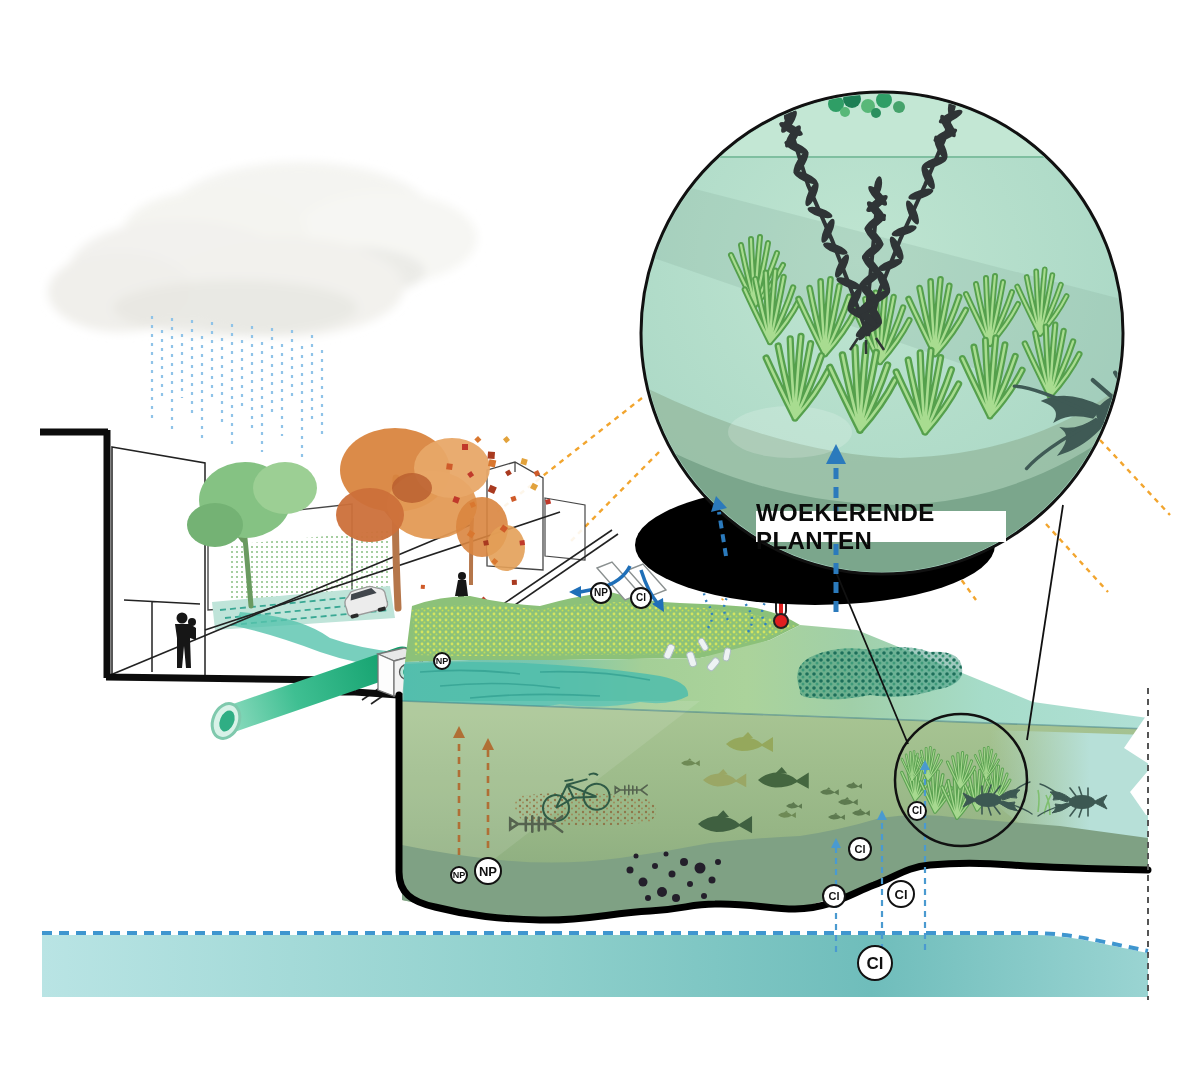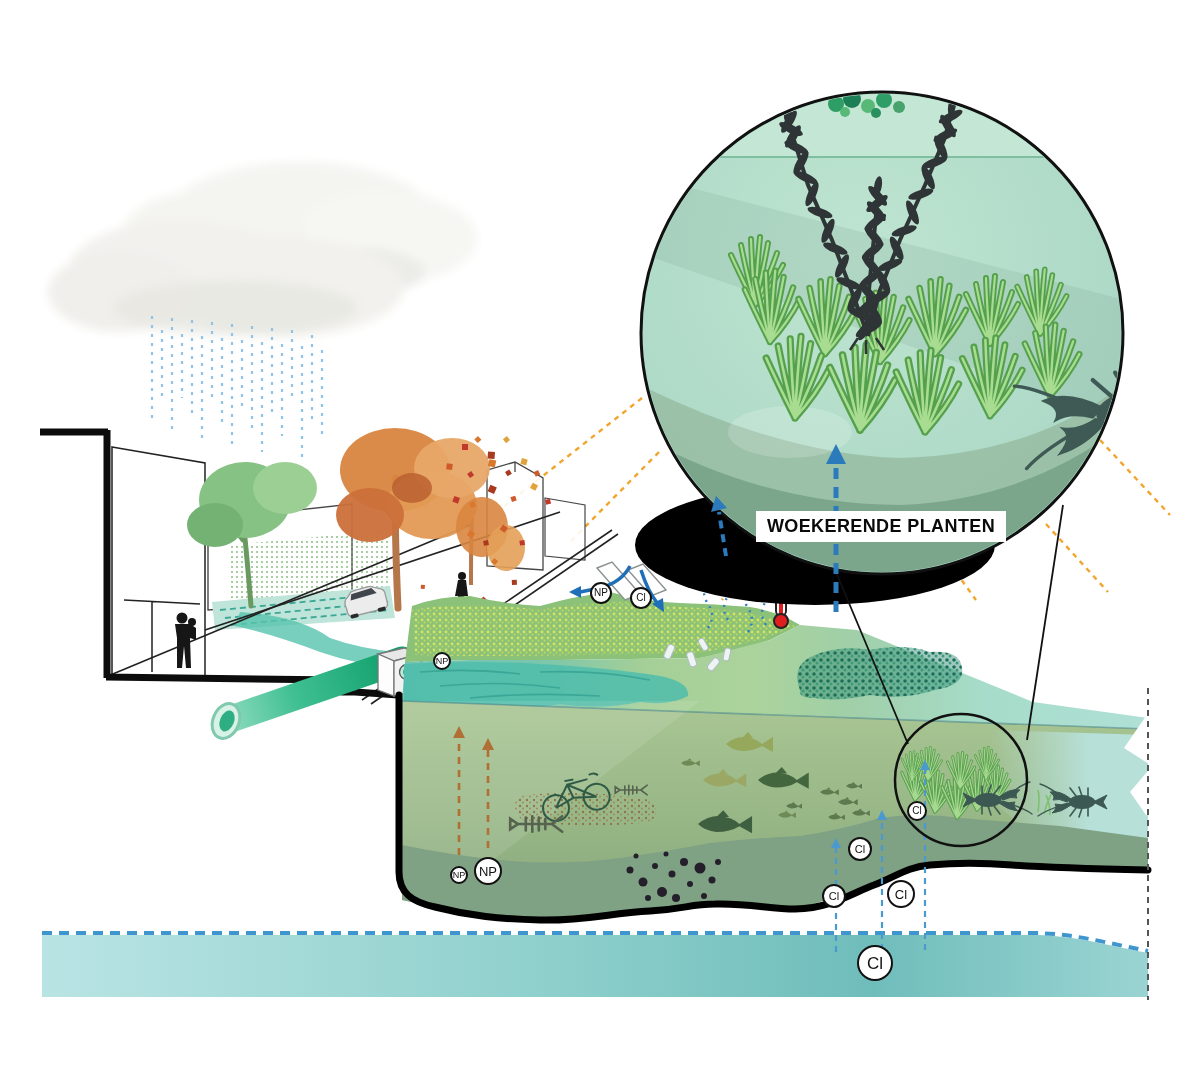"WOEKERENDE PLANTEN" #magnifier-label { font-size: 18px -> 24px }
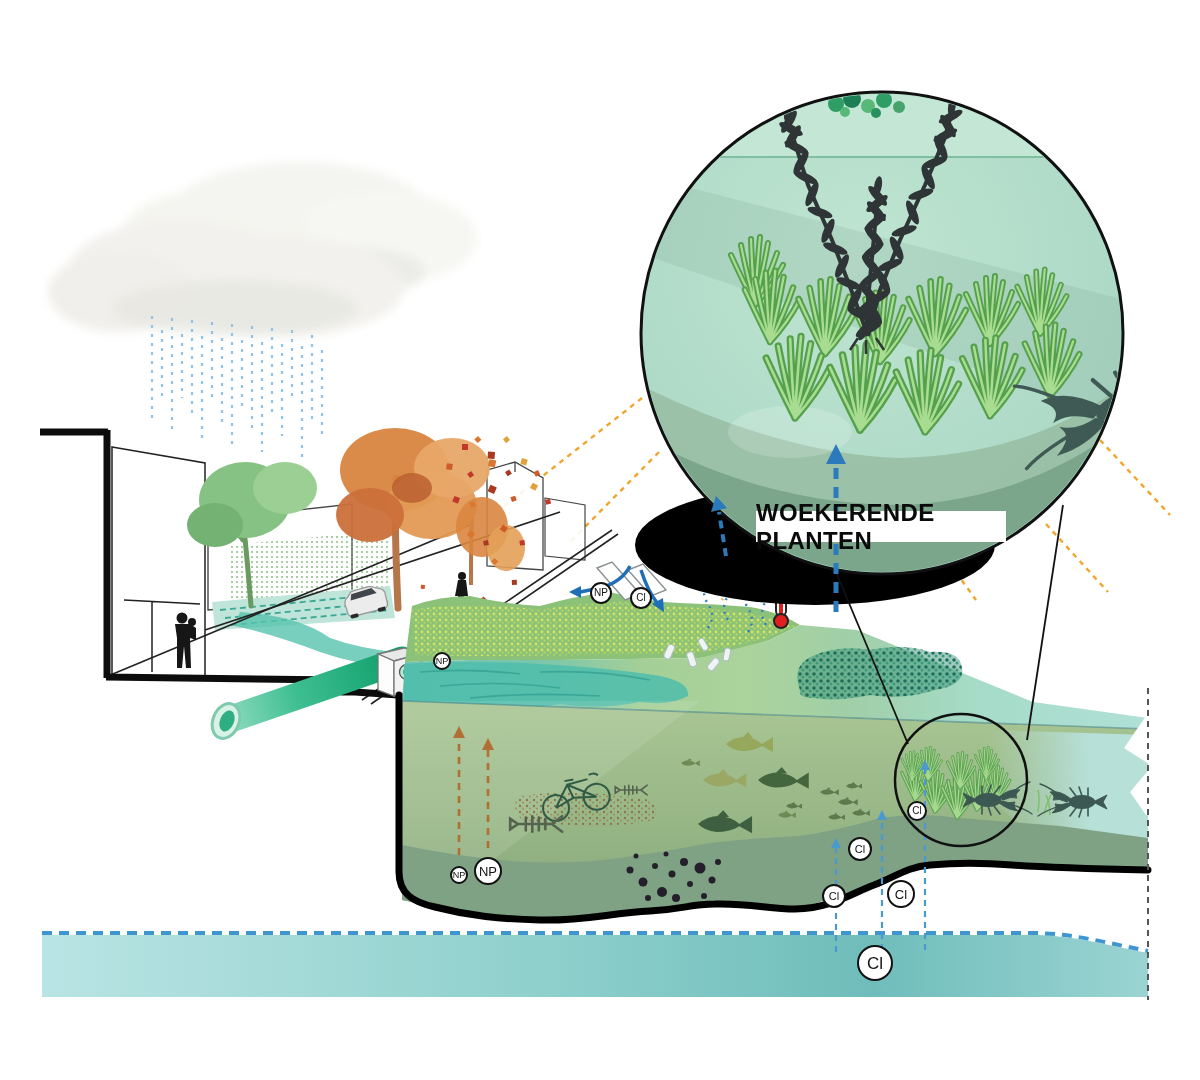"NP" .badge { font-weight: normal -> bold }
